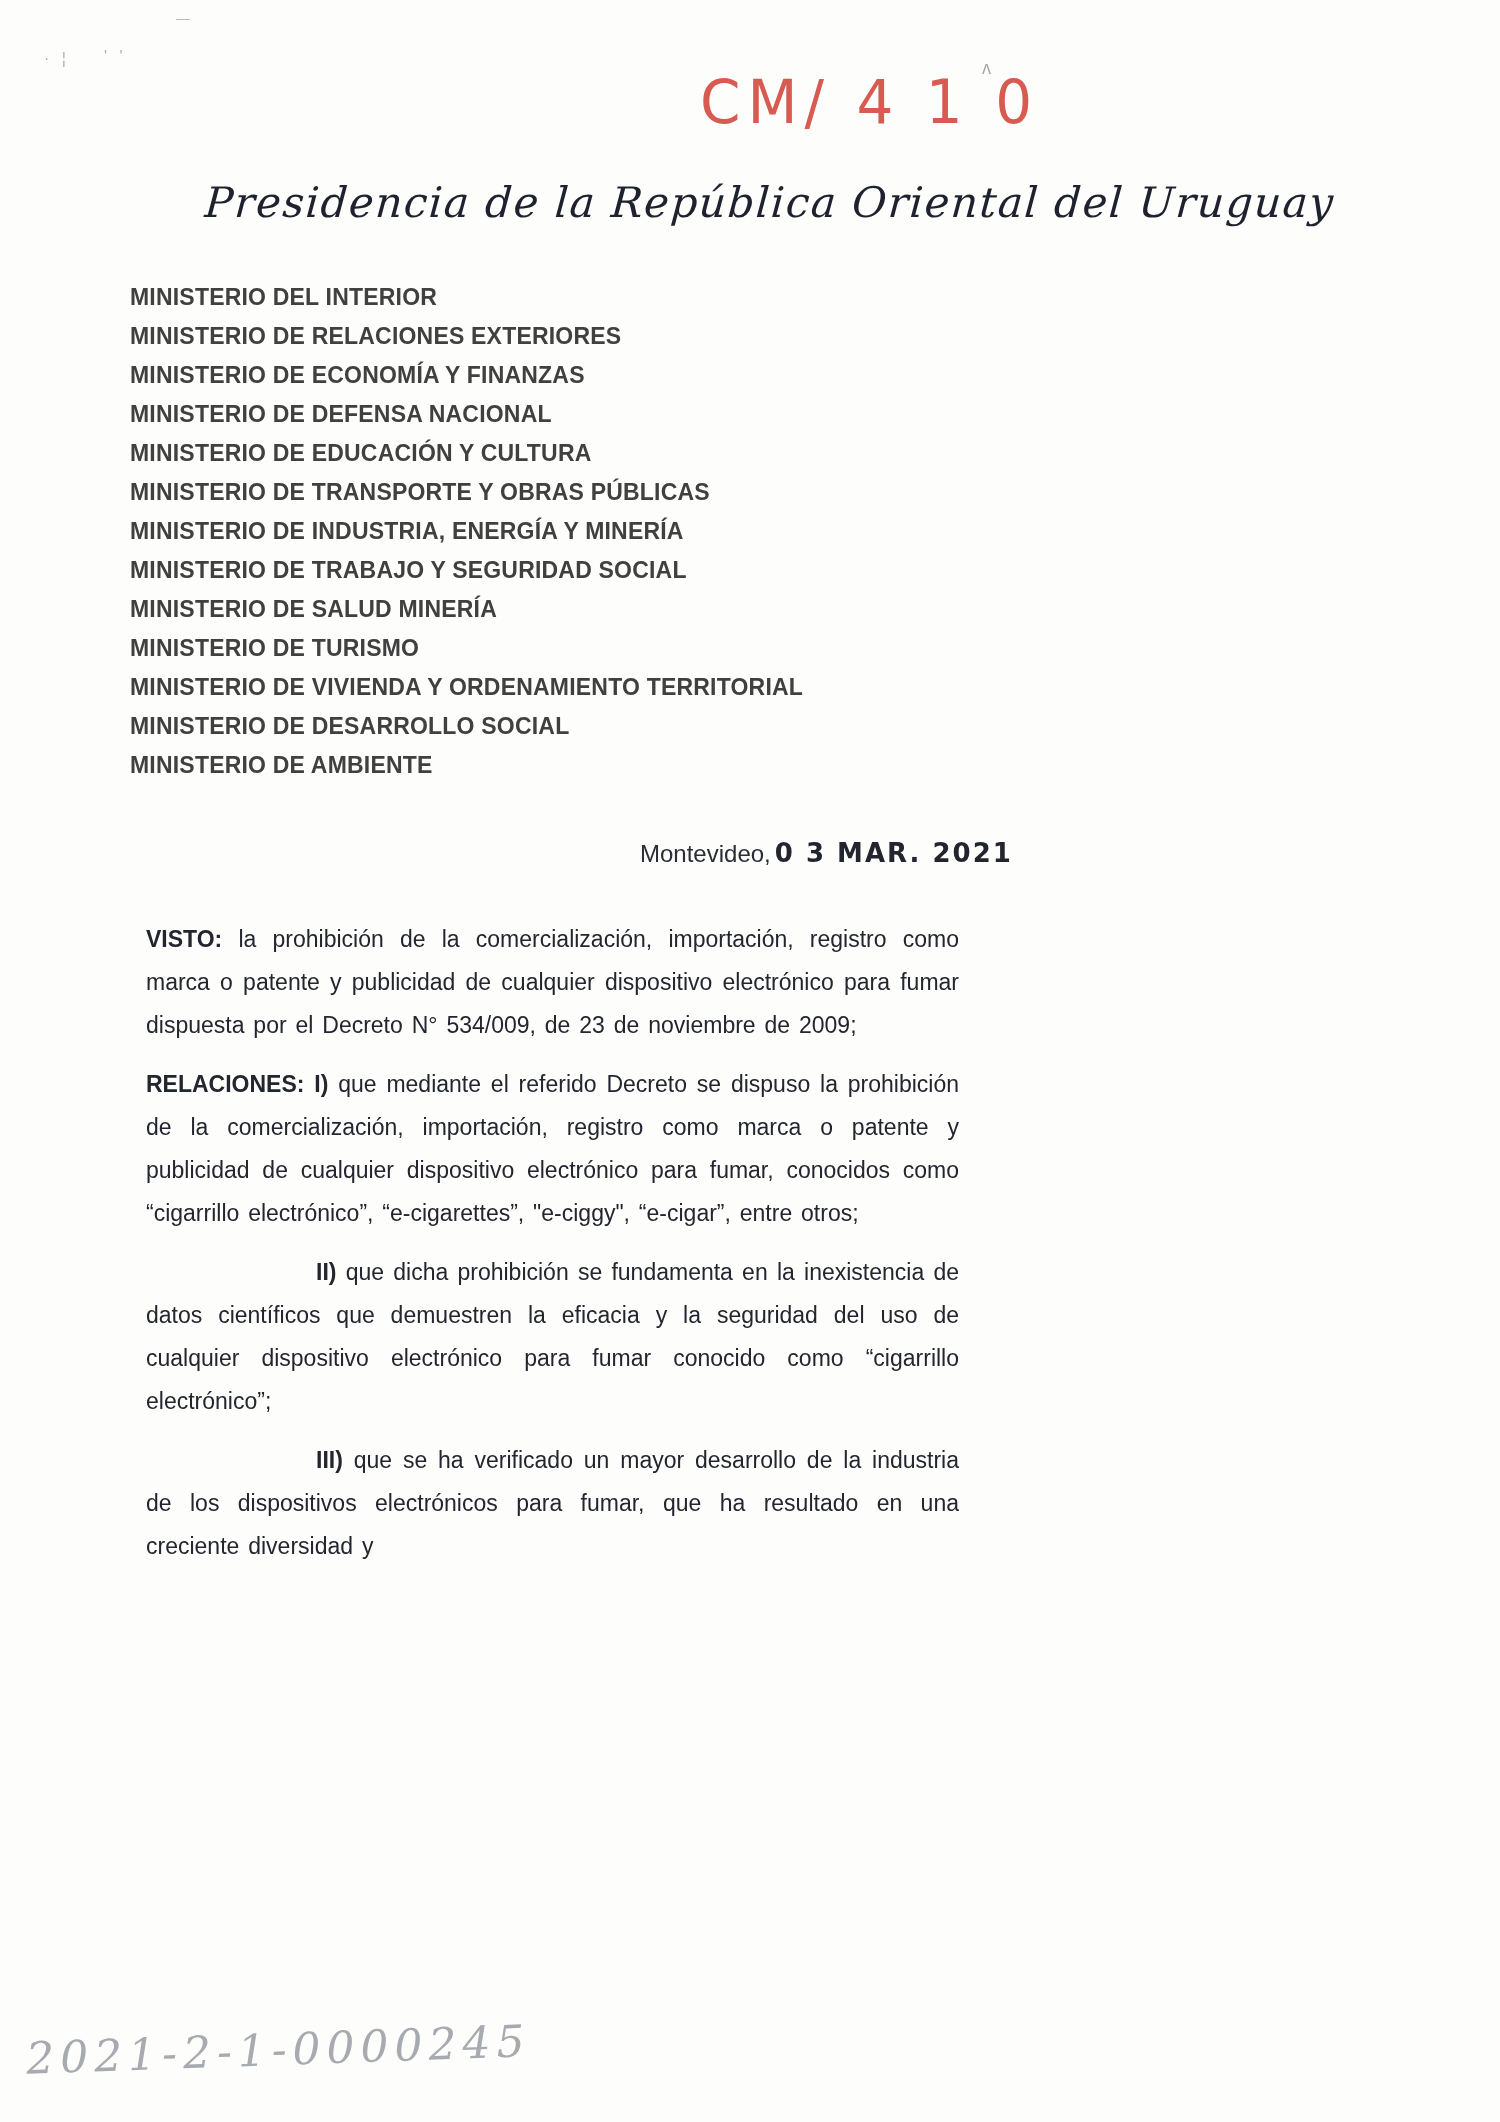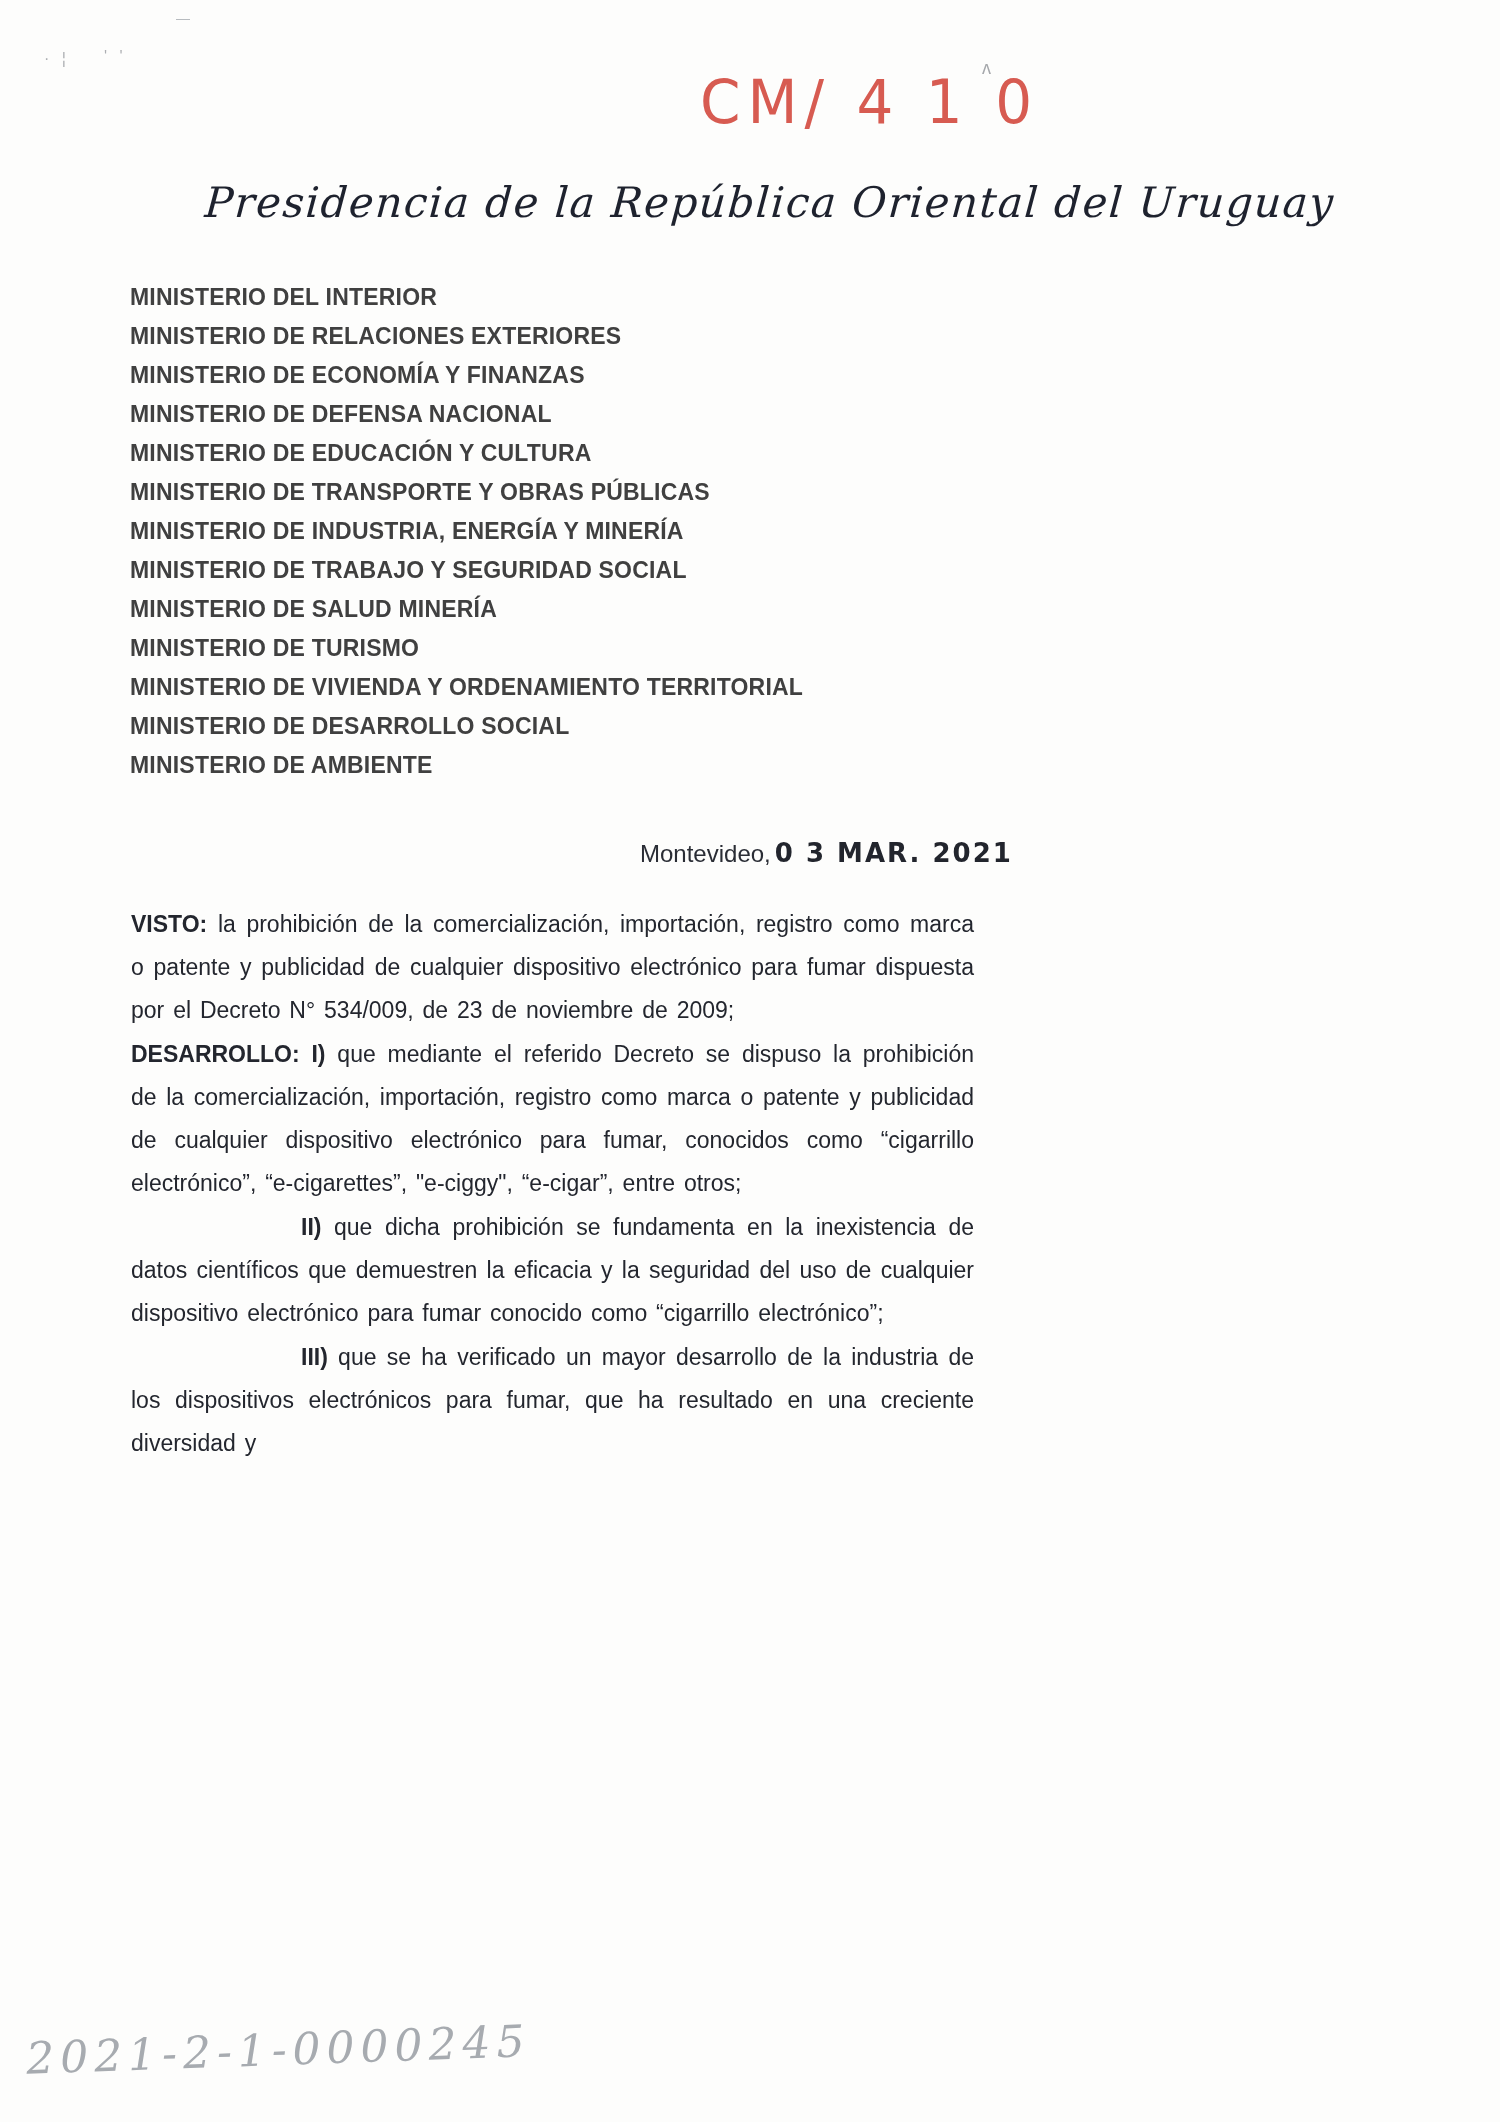"VISTO: la prohibición de la" .body-text p { margin: 1px -> 16px }
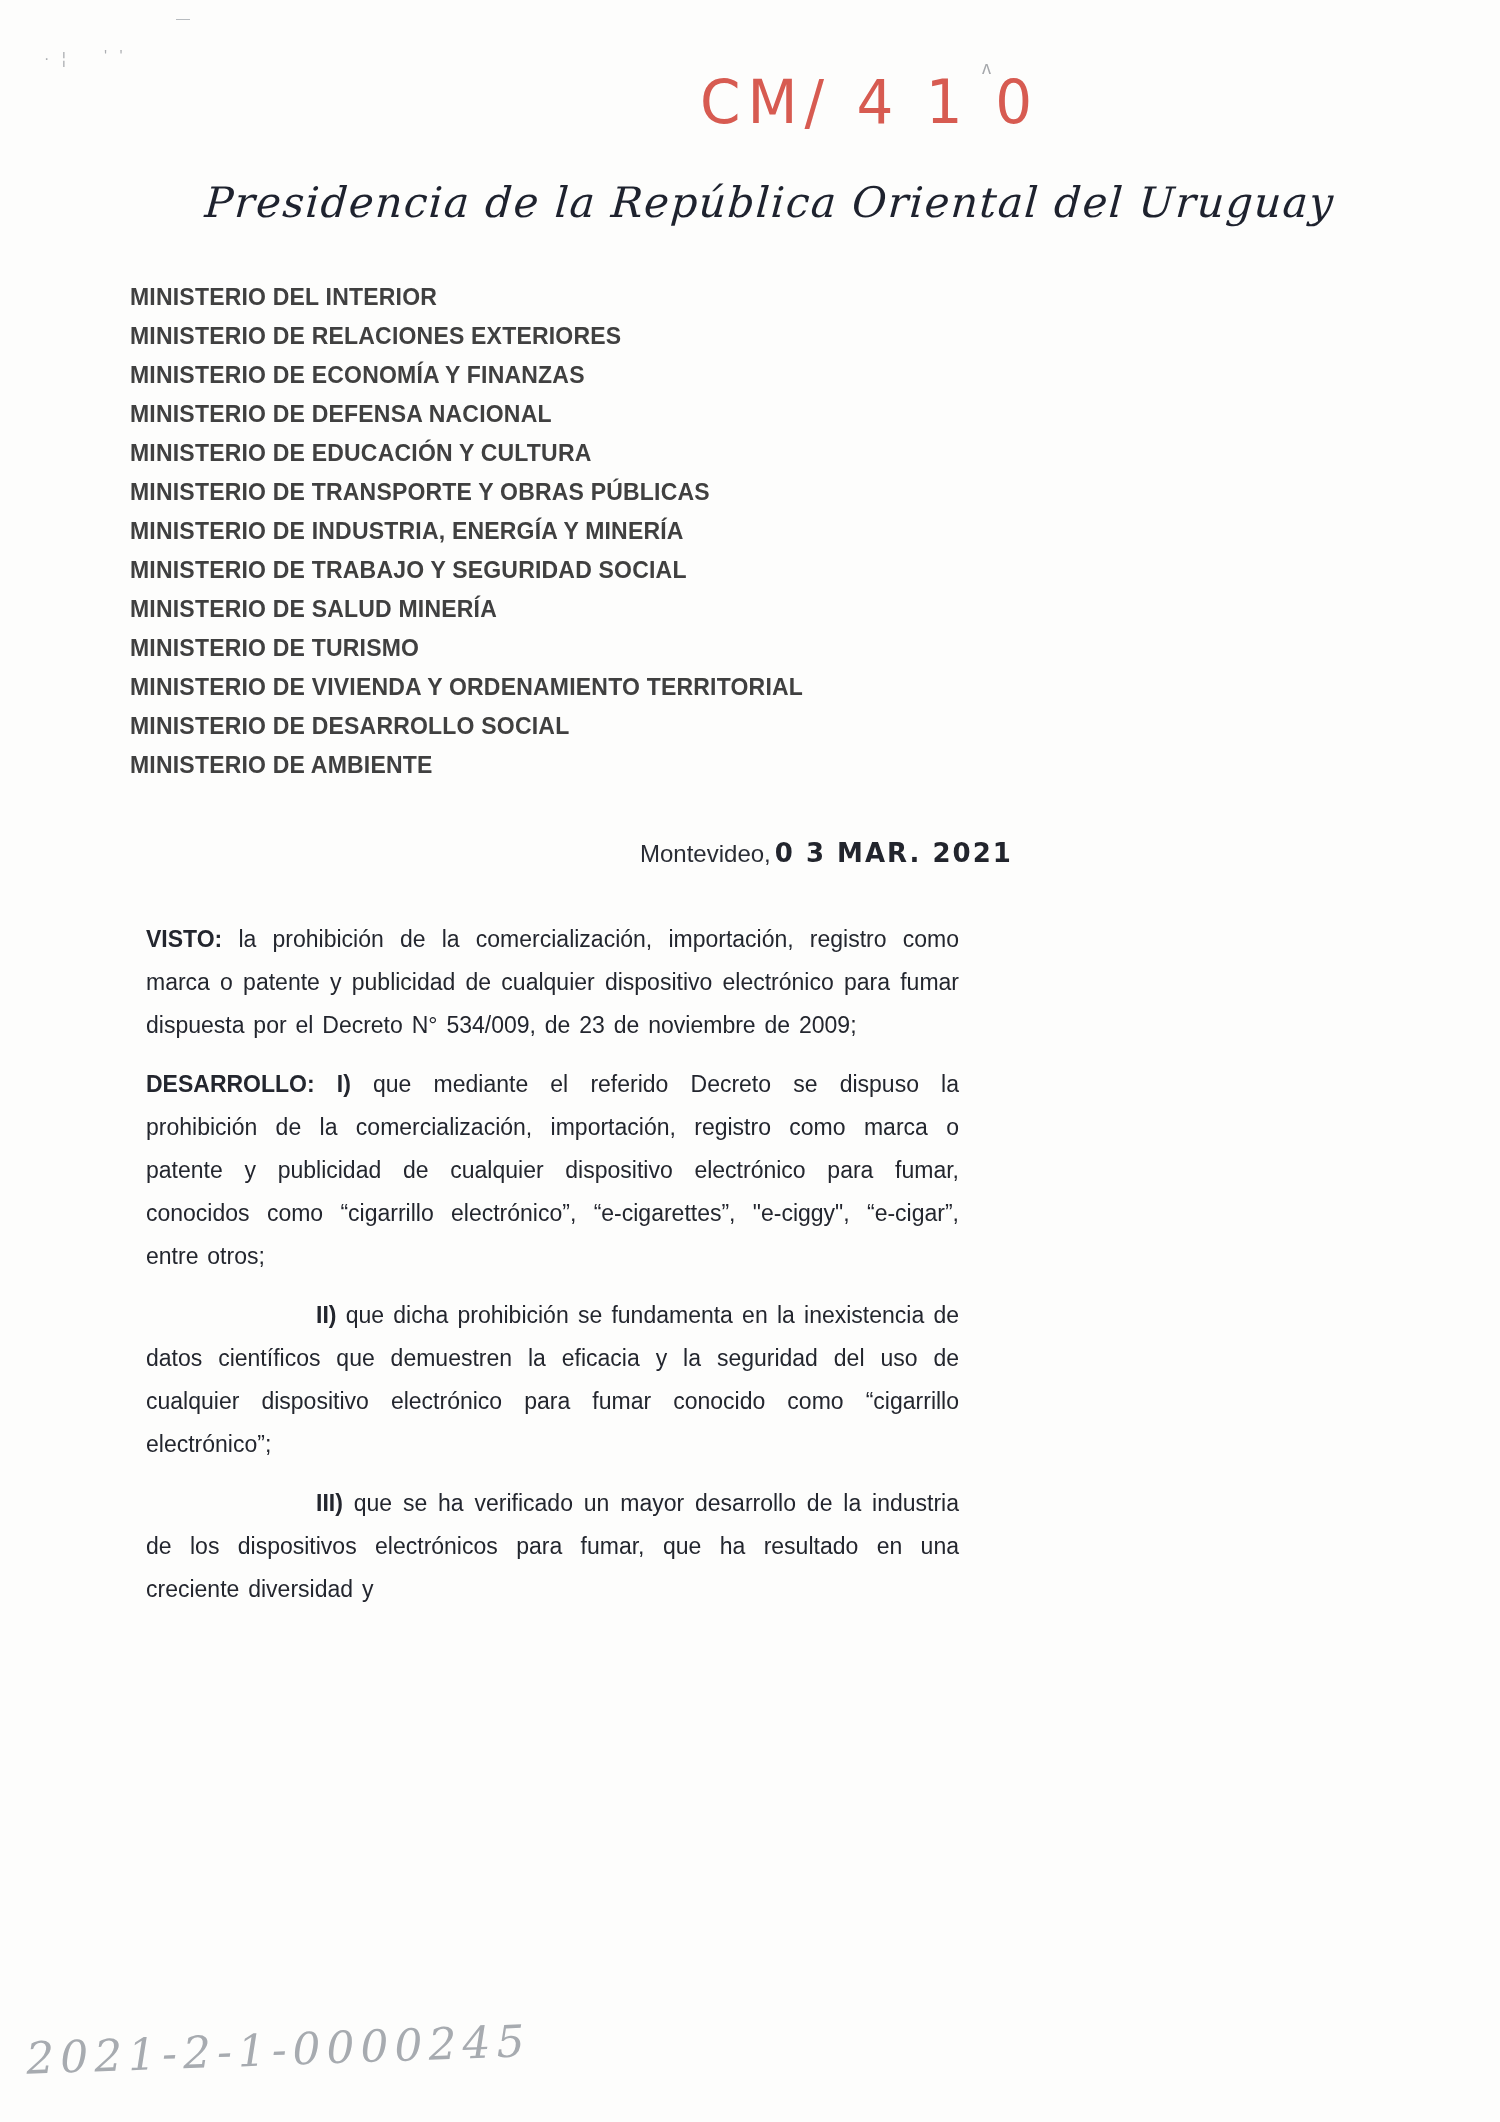"DESARROLLO: I)" b.lead { text: DESARROLLO -> RELACIONES }
